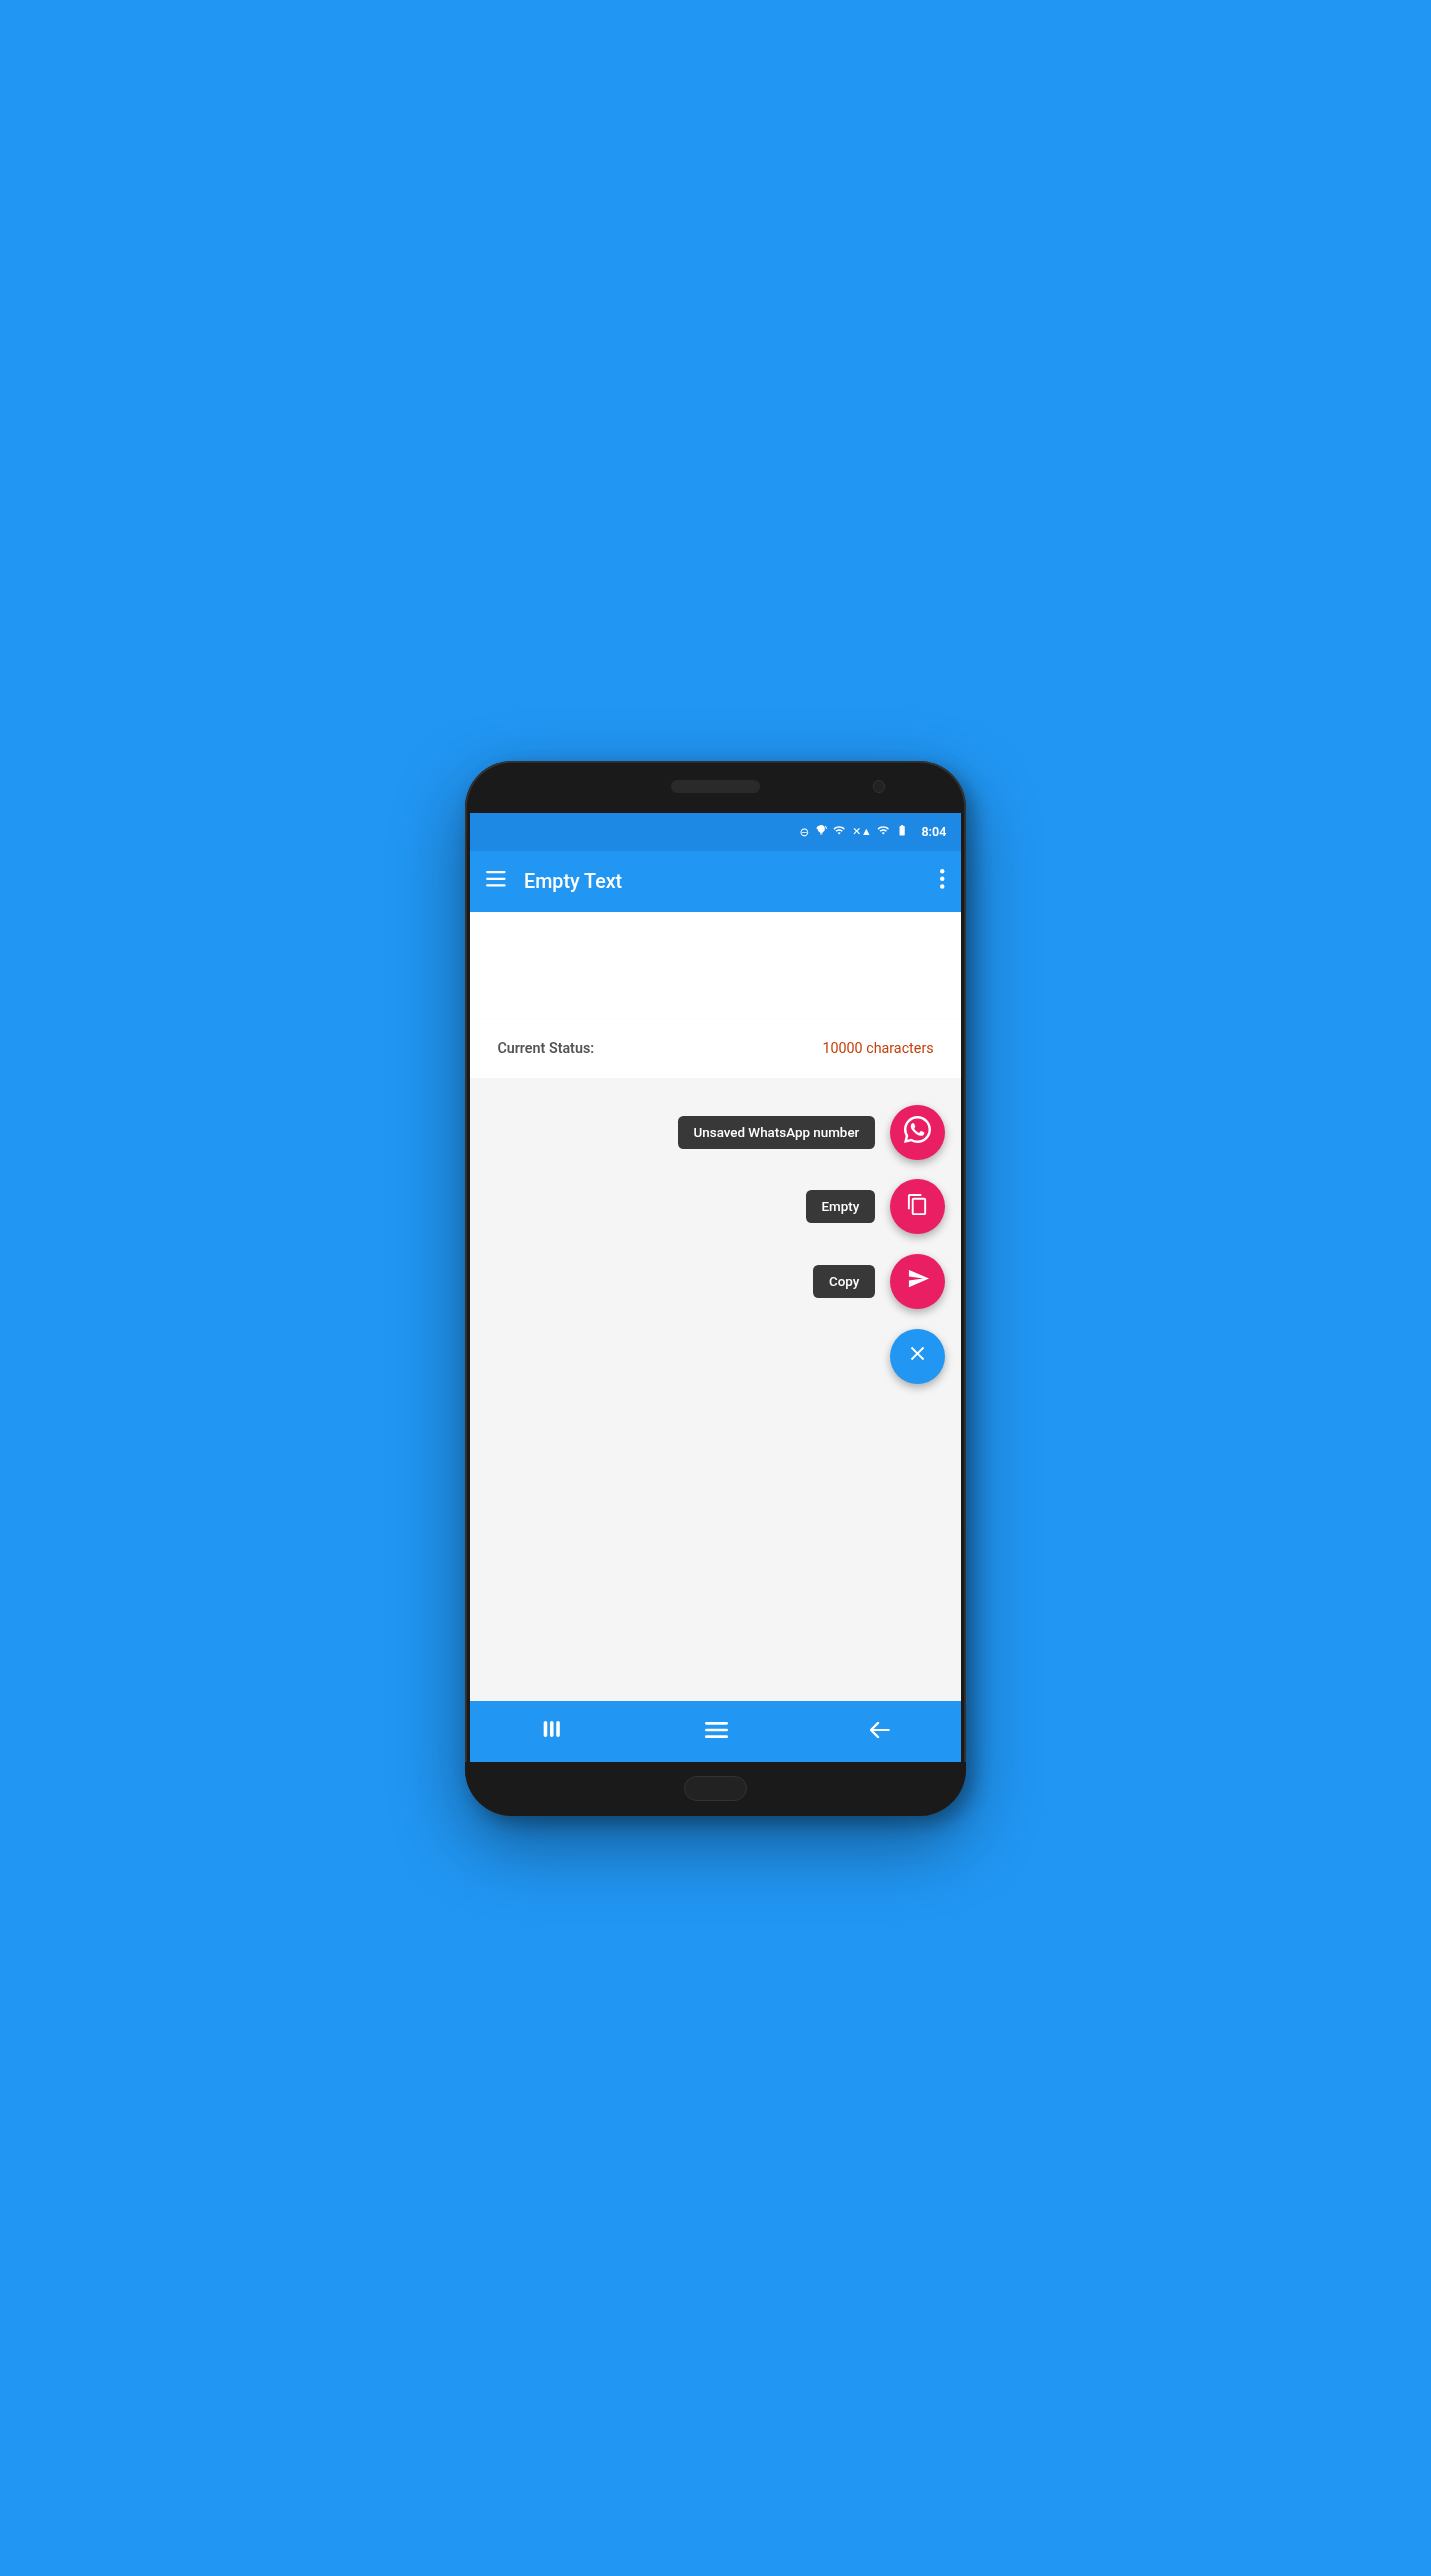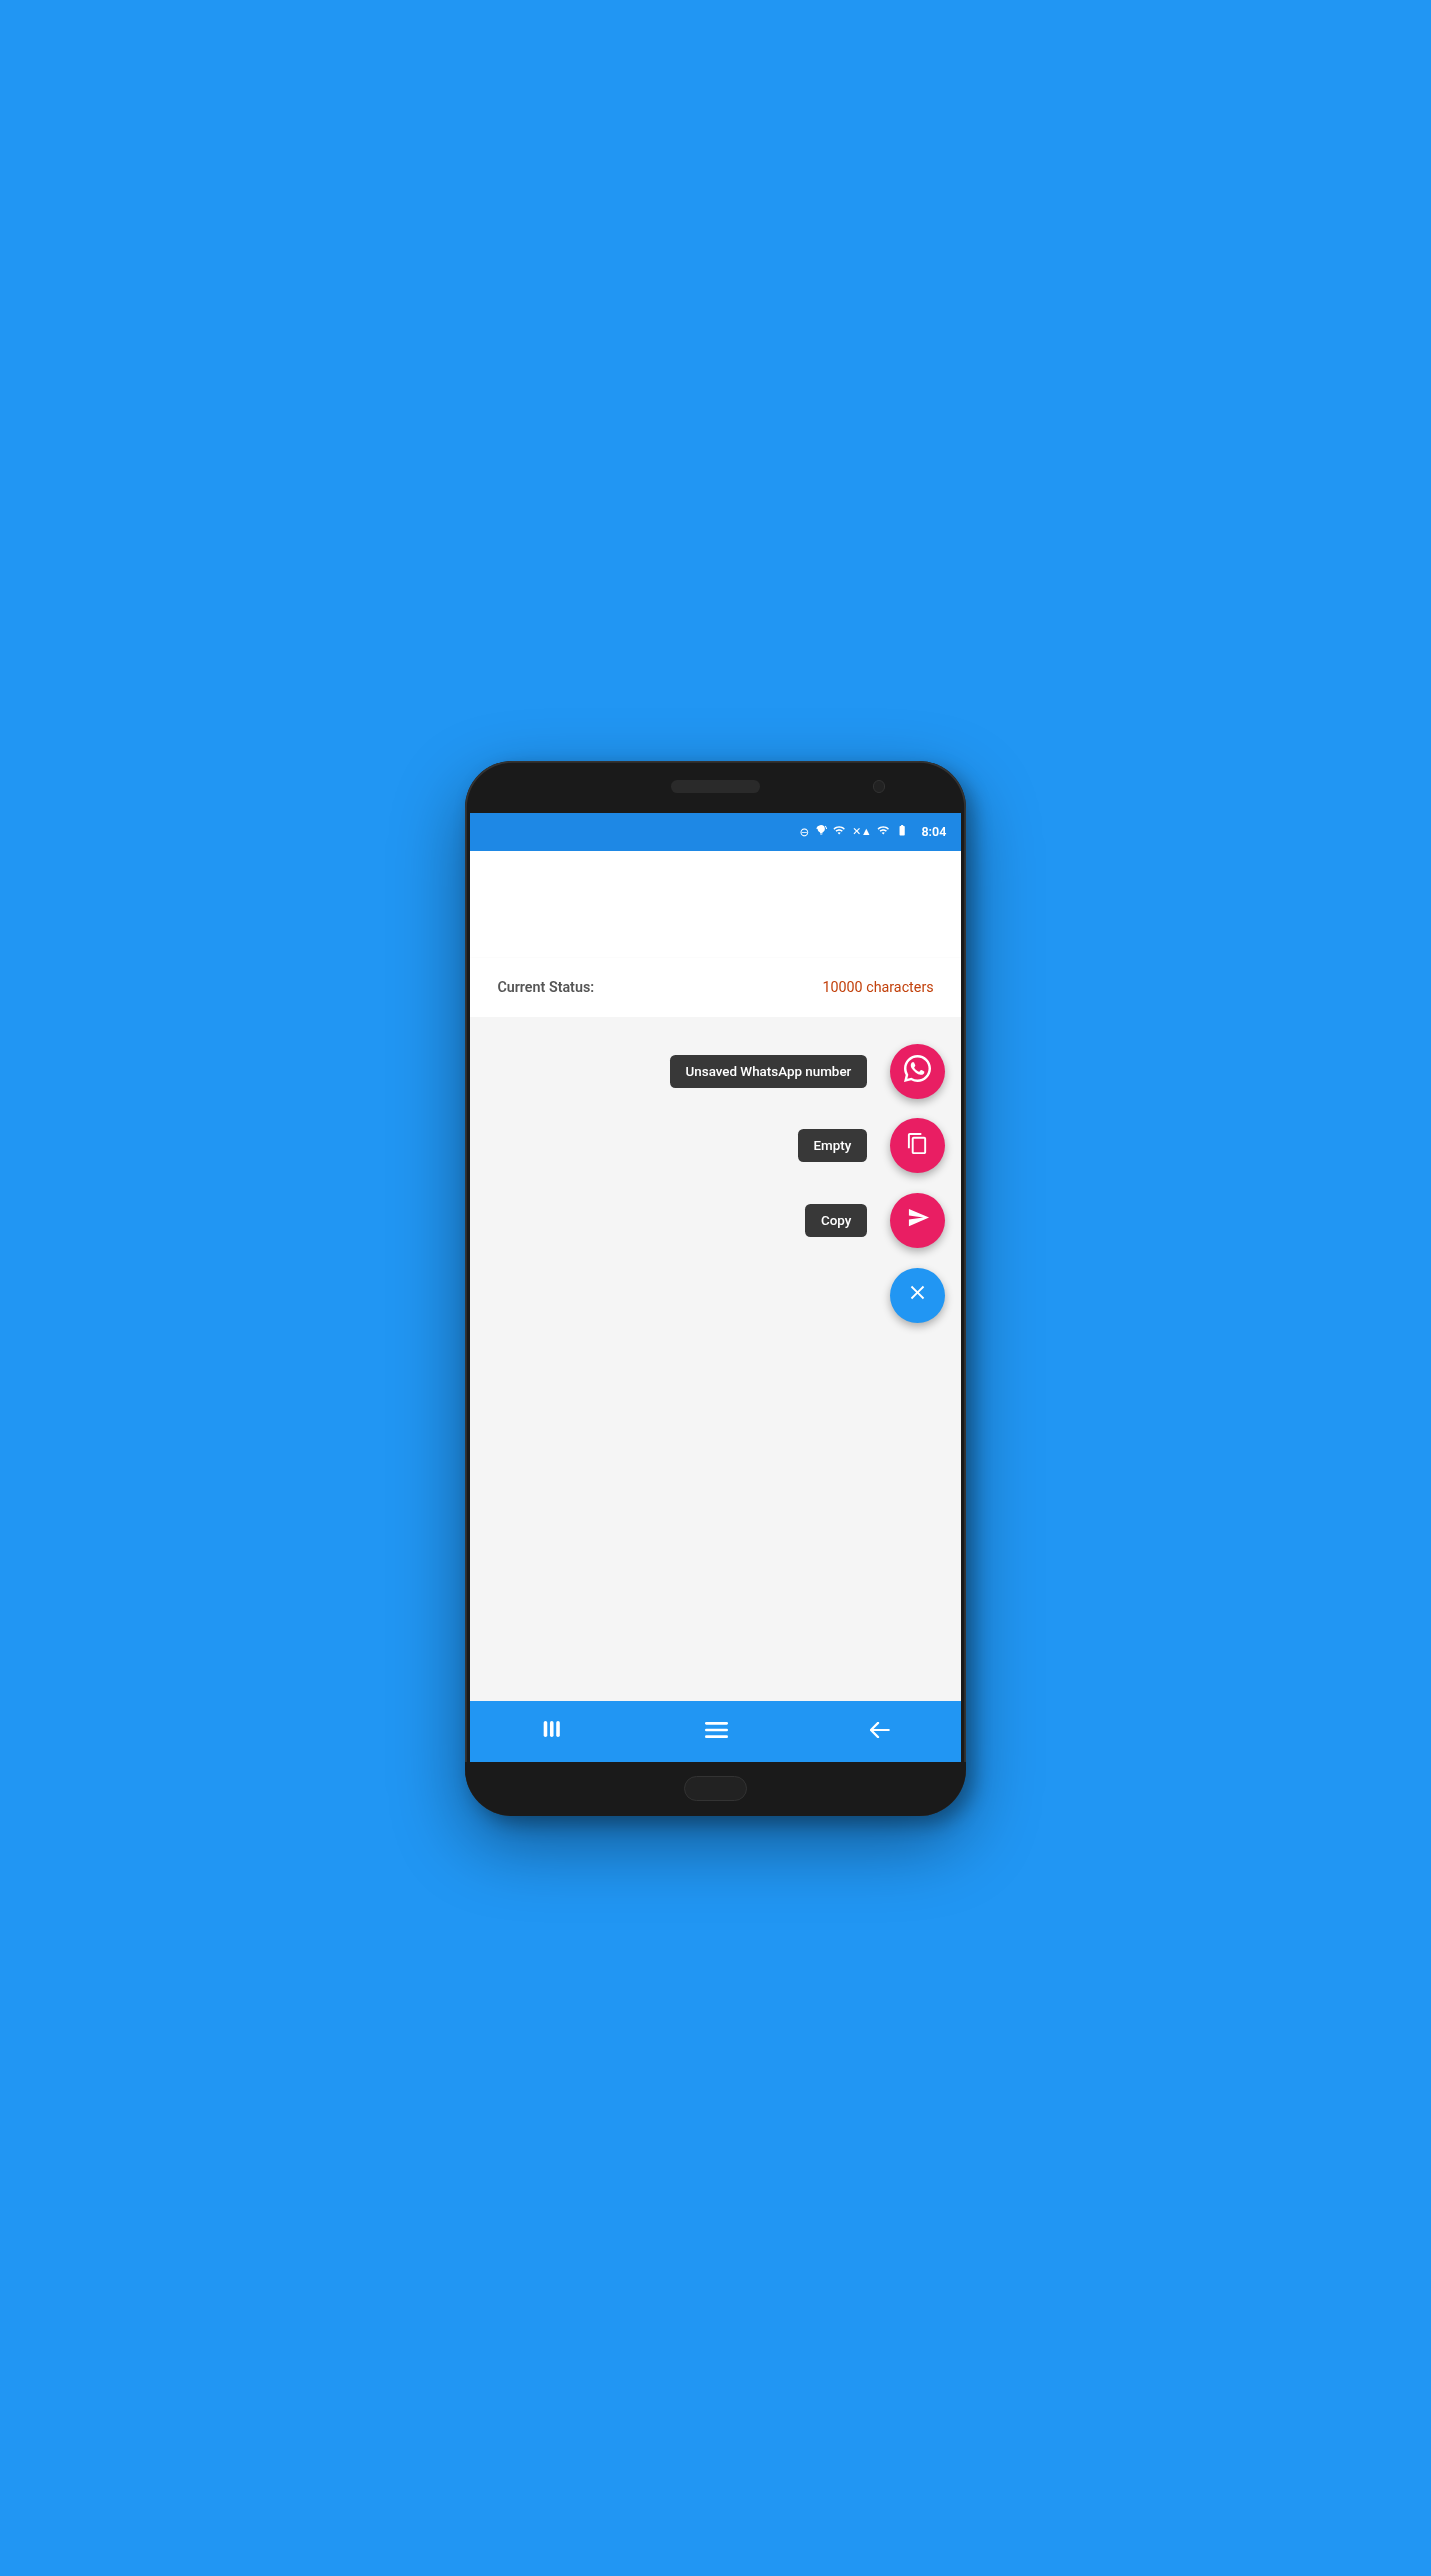"Empty Text" div.app-bar { html: none -> <div> <span> <svg> <rect></rect> <rect></rect> <rect></rect> </svg> </span> <span>Empty Text</span> <span> <svg> <circle></circle> <circle></circle> <circle></circle> </svg> </span> </div> }
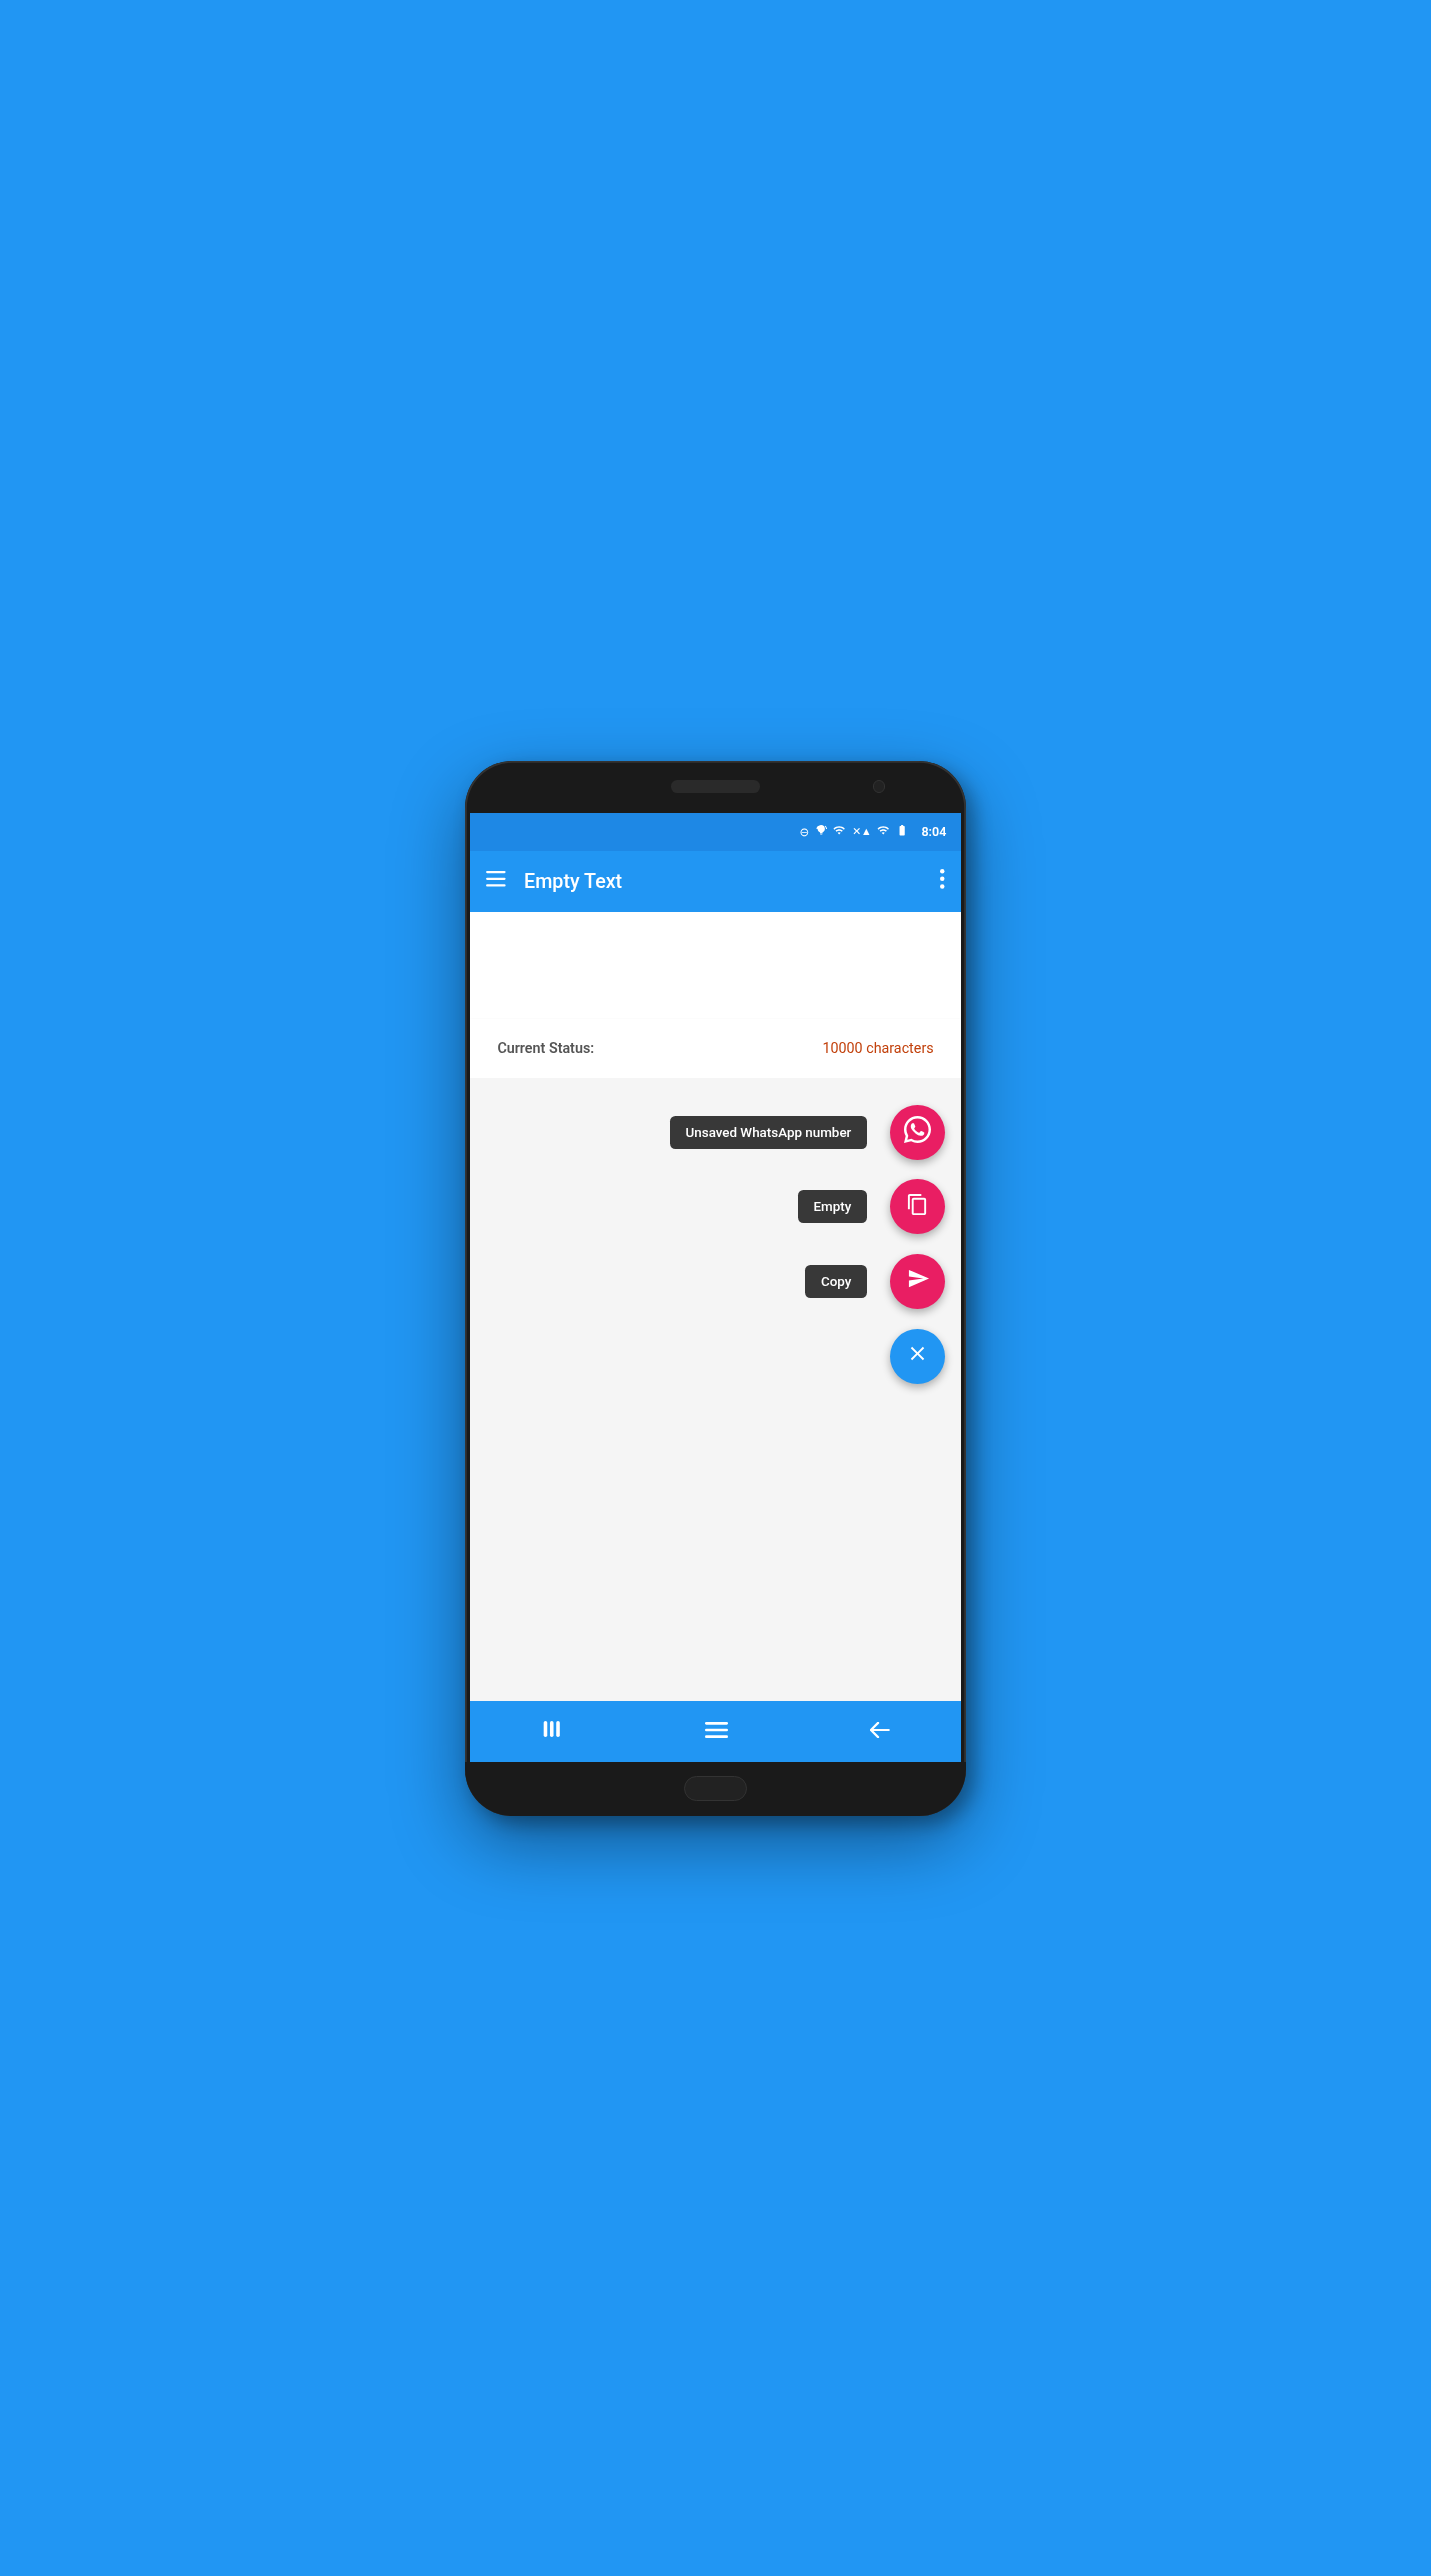"Unsaved WhatsApp number" .fab-row { gap: 8px -> none }
